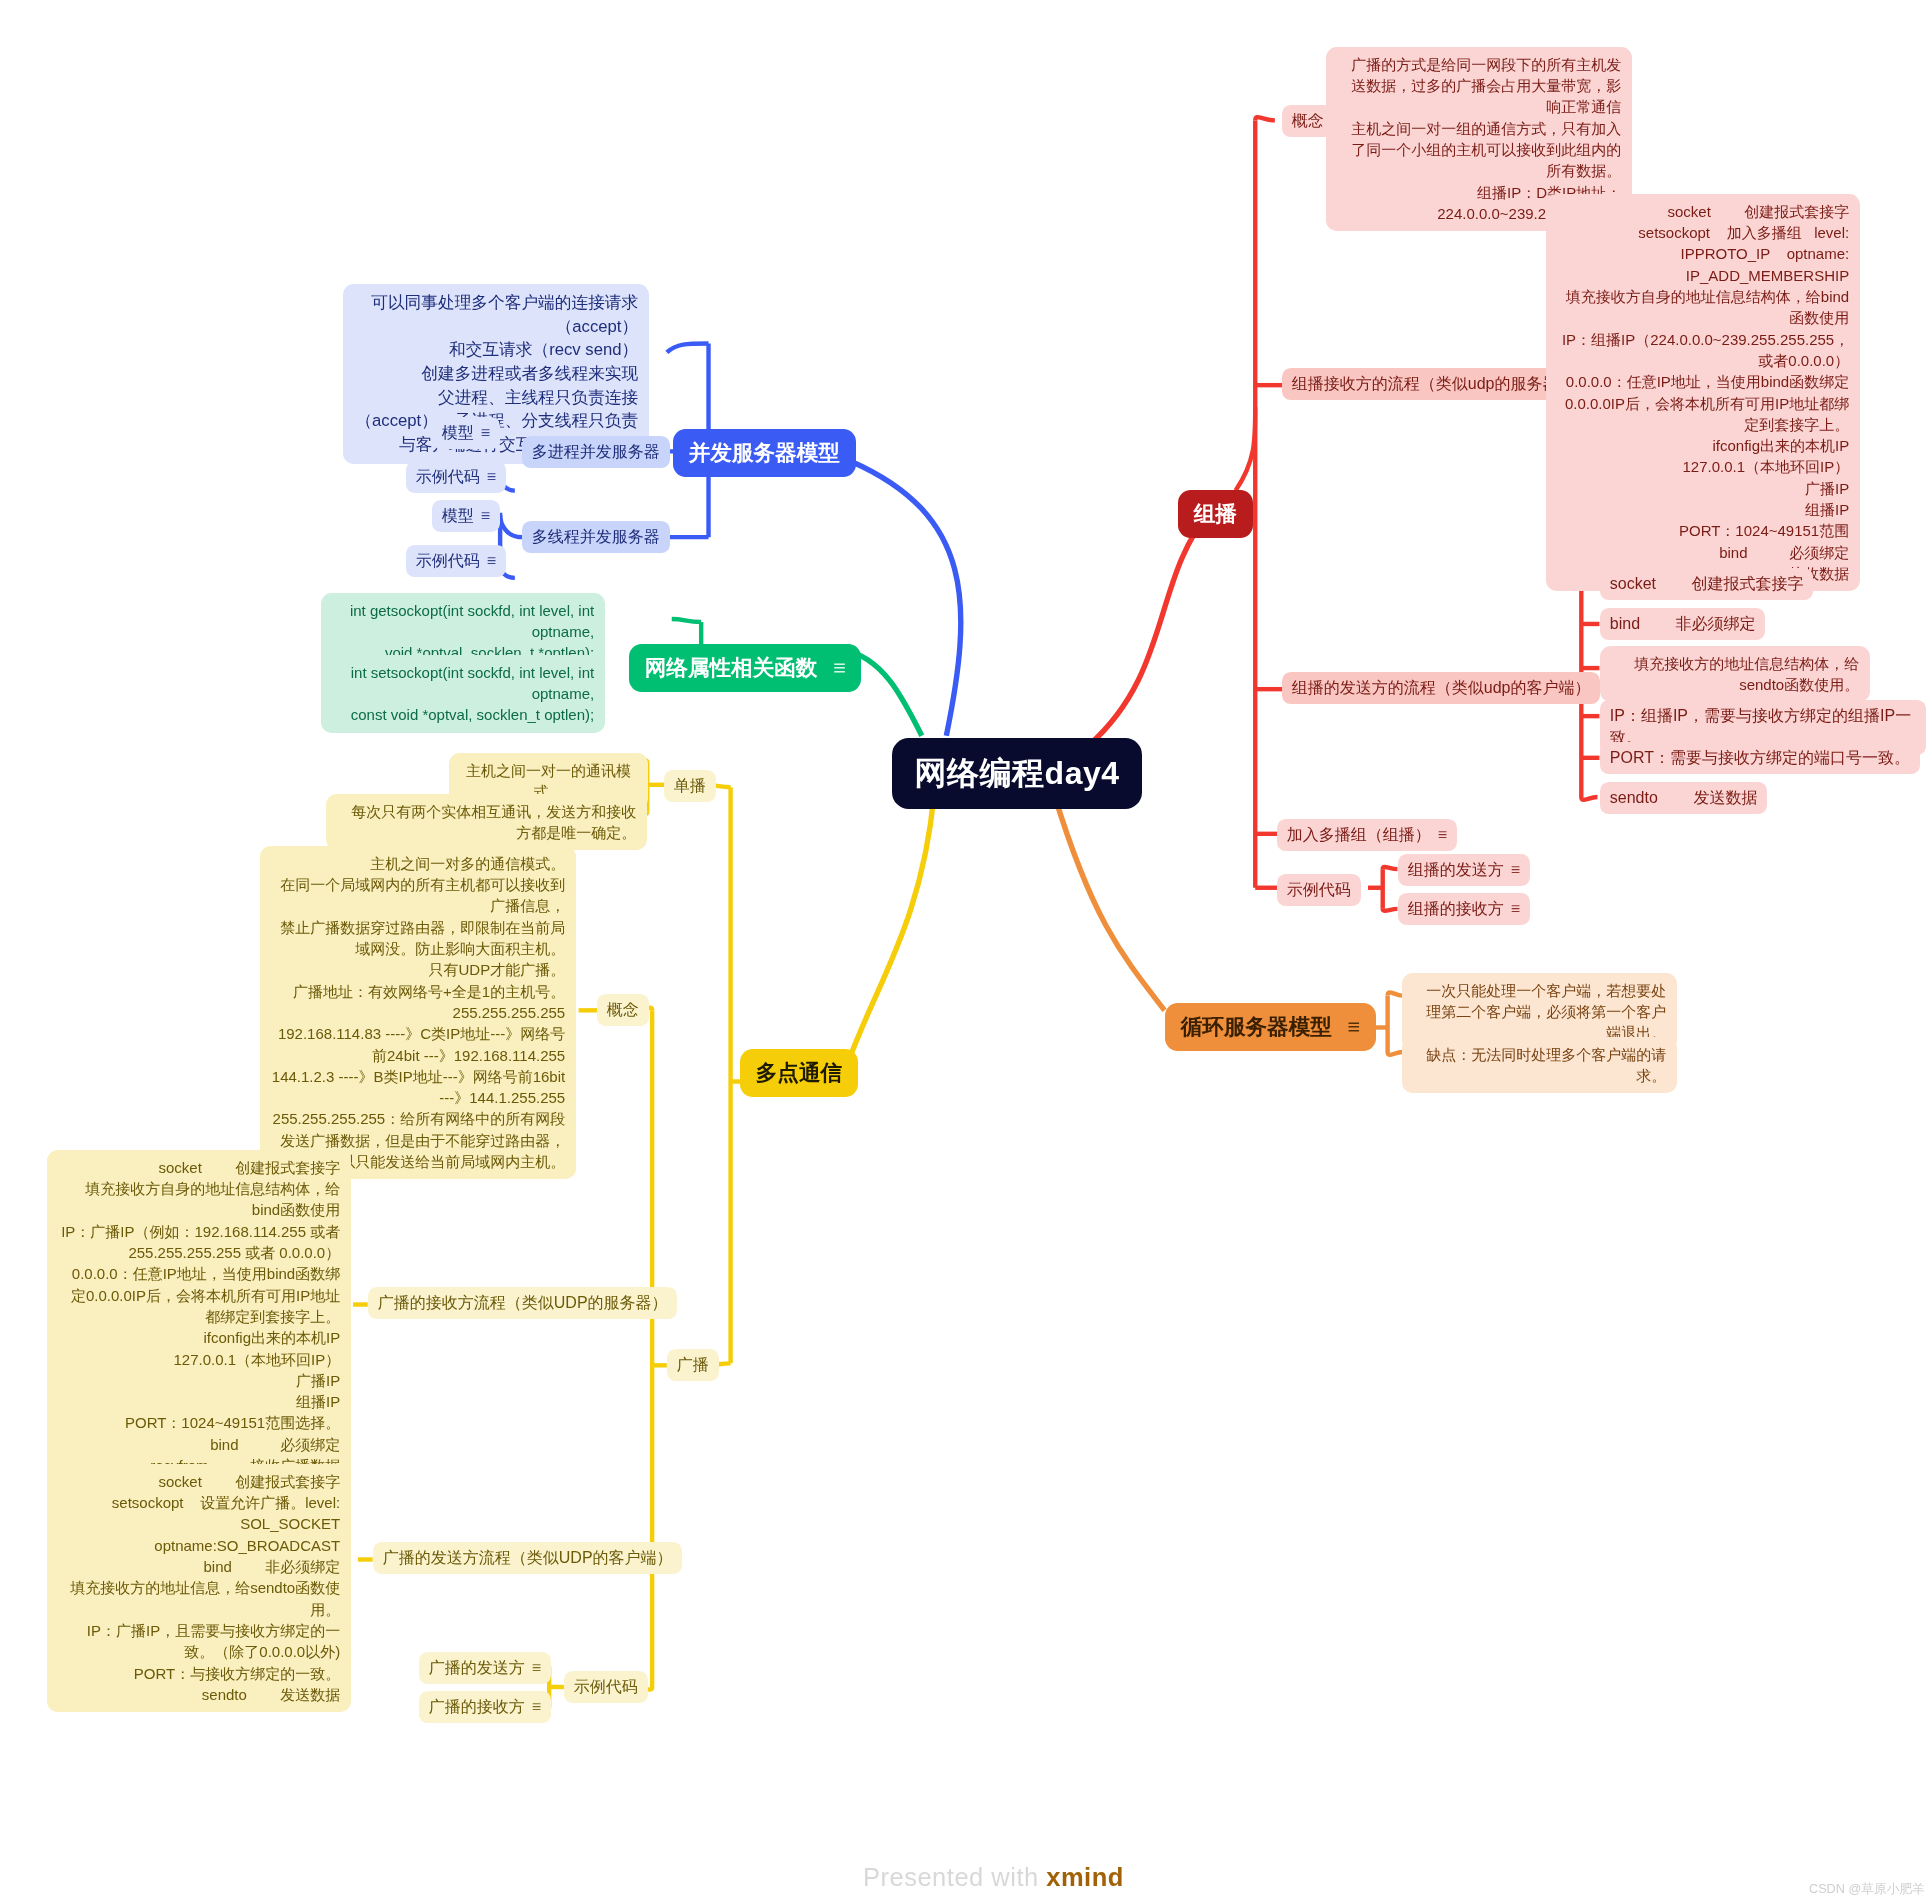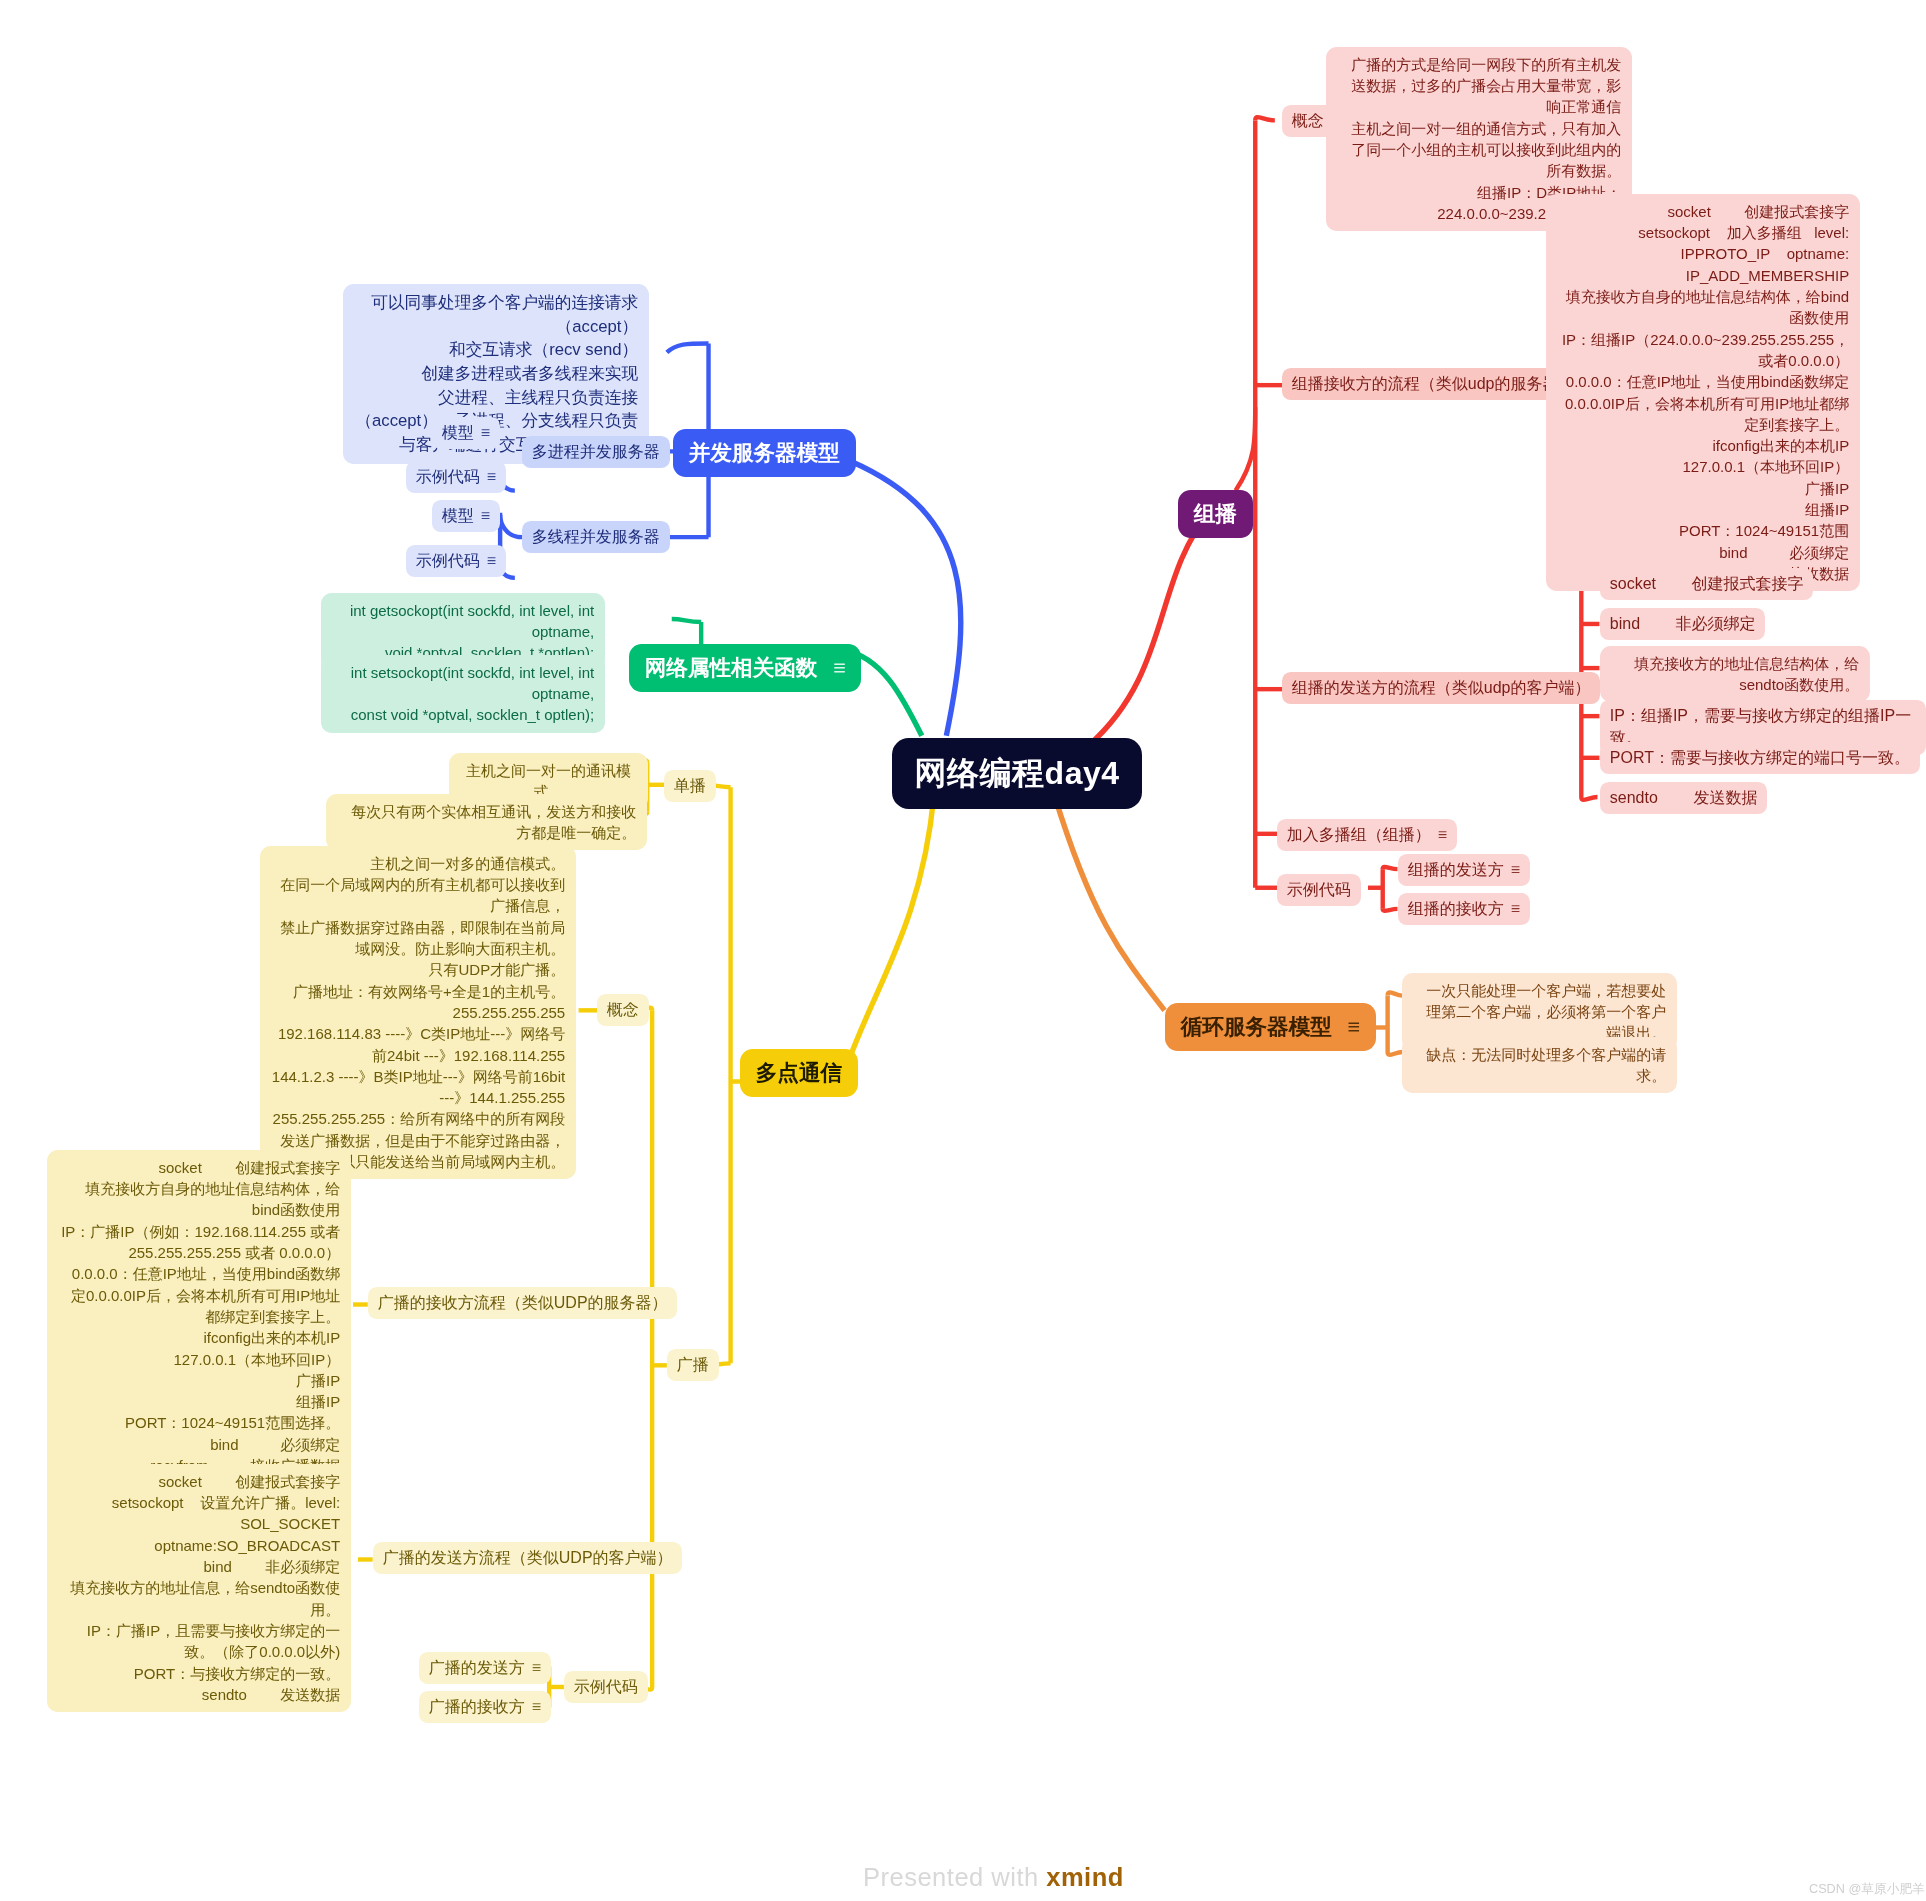"组播" .main.red { background: #701a75 -> #b91c1c }
